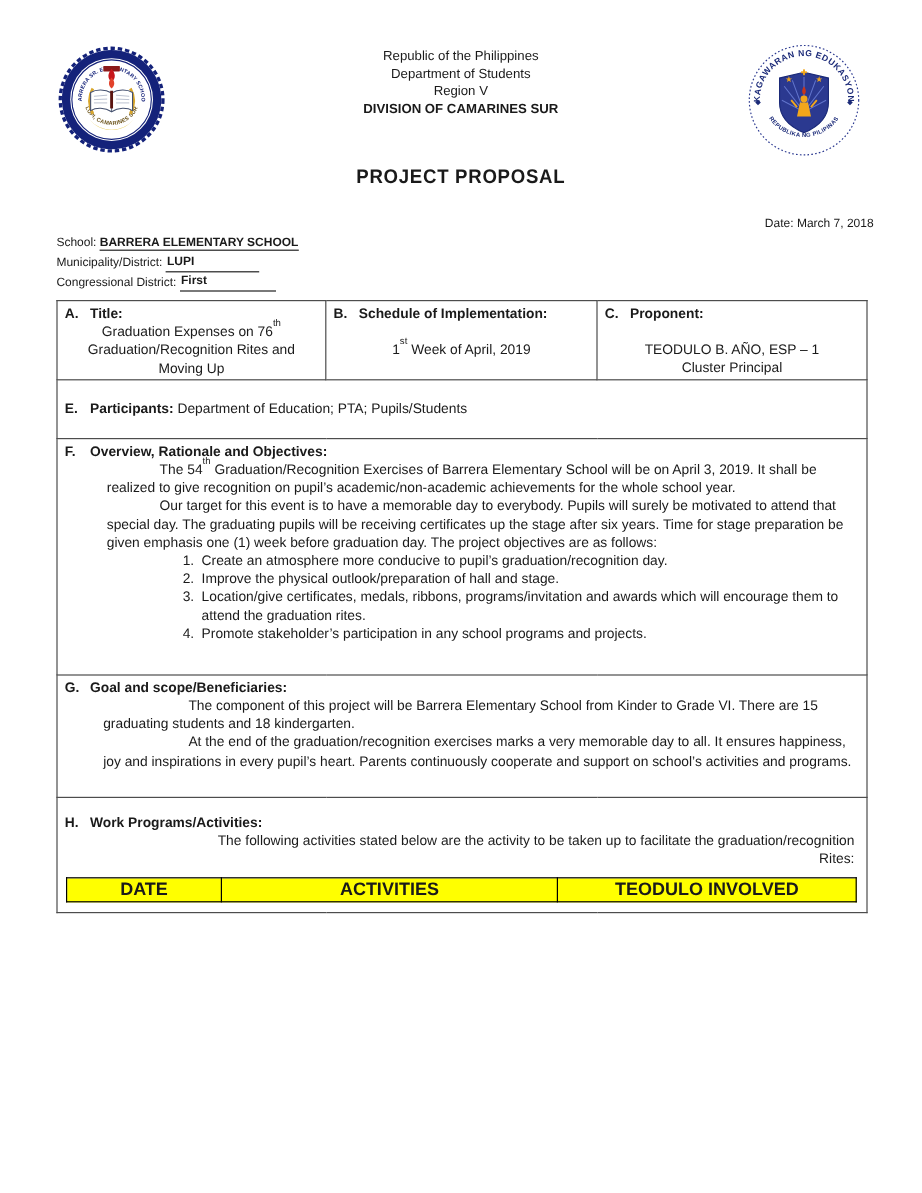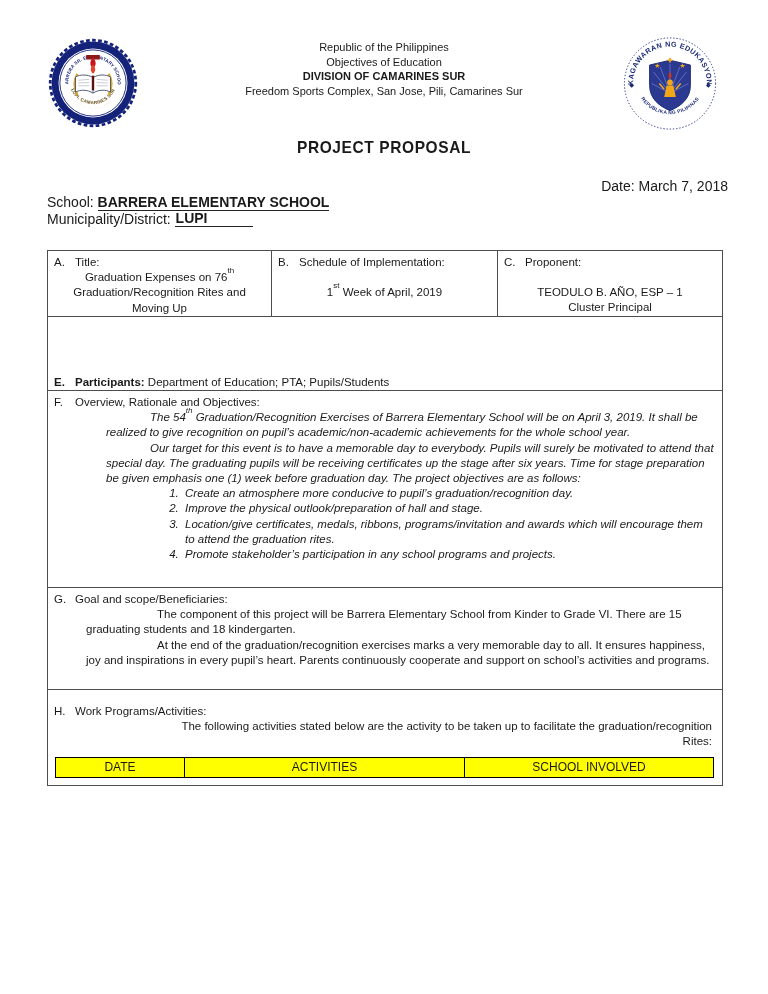"Objectives of Education" div { text: Objectives of Education -> Department of Students }
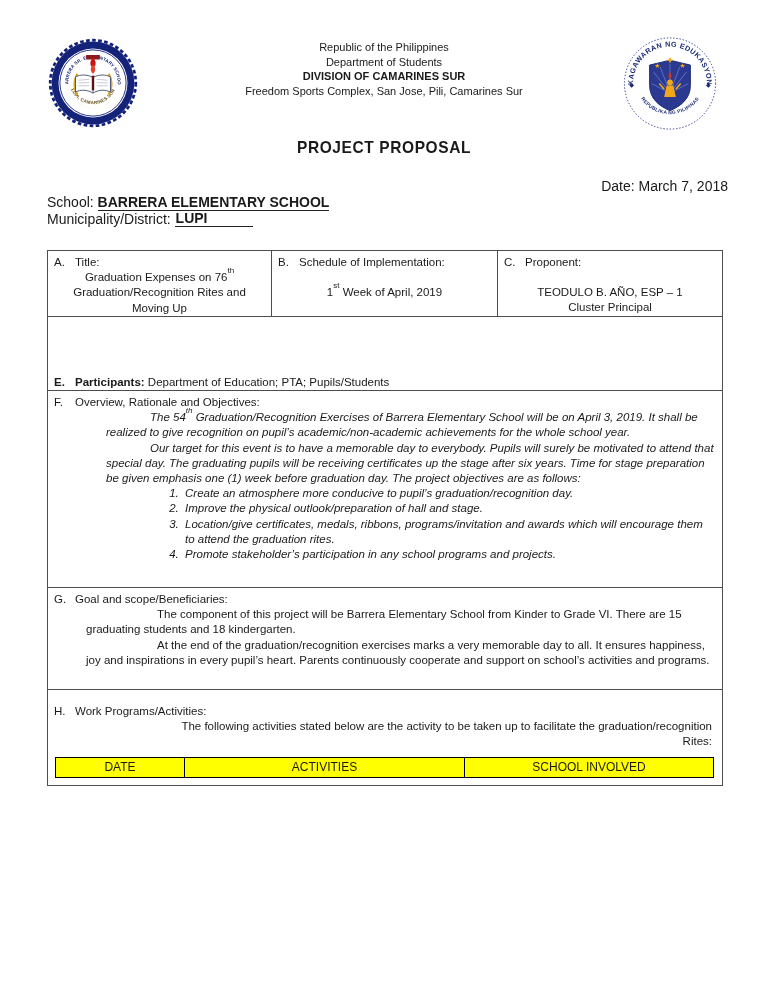"Region V" div { html: none -> <div>Region V</div> }
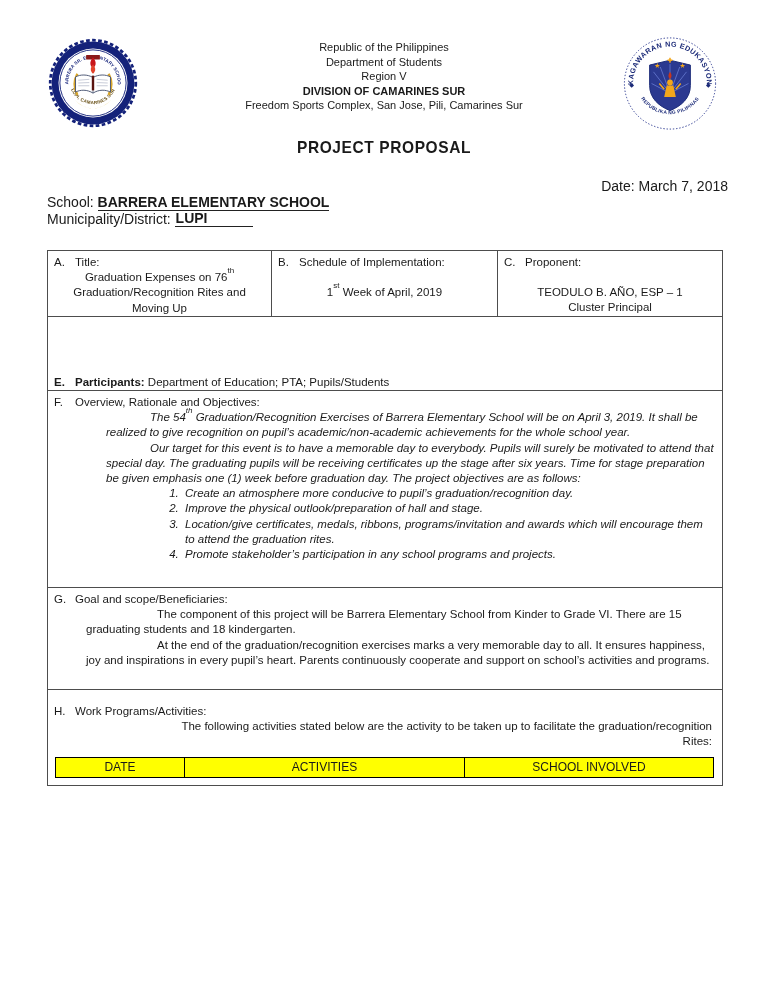"Freedom Sports Complex, San Jose," div { html: <div>Freedom Sports Complex, San Jose, Pili, Camarines Sur</div> -> none }
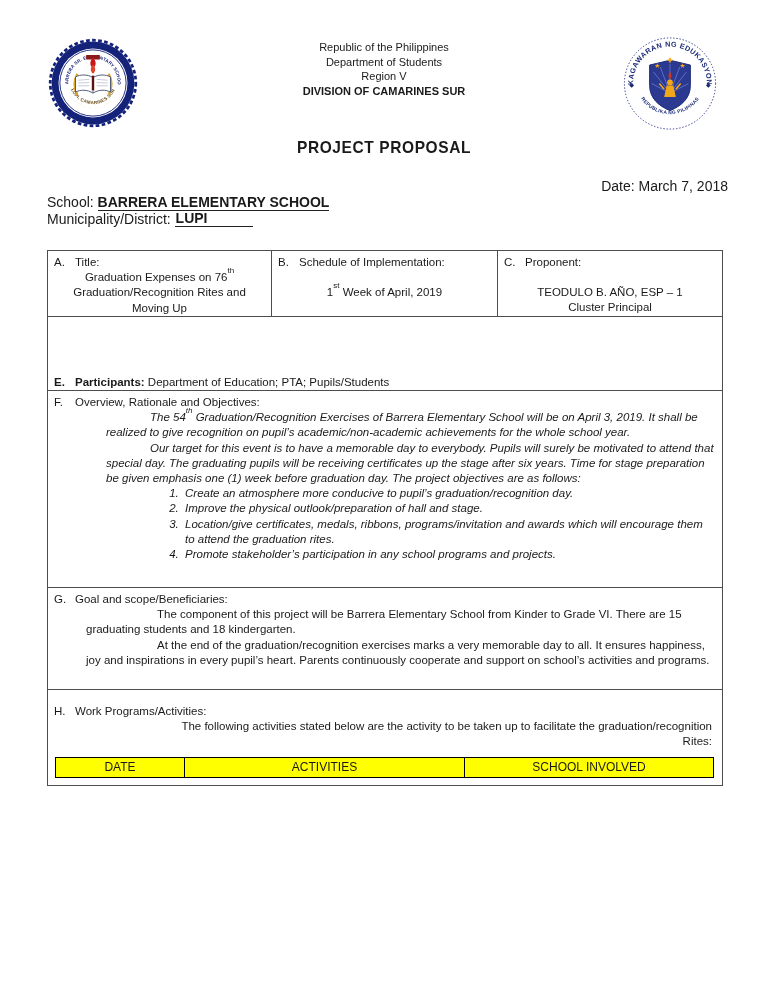"Date: March 7, 2018" .meta { font-size: 14px -> 10px }
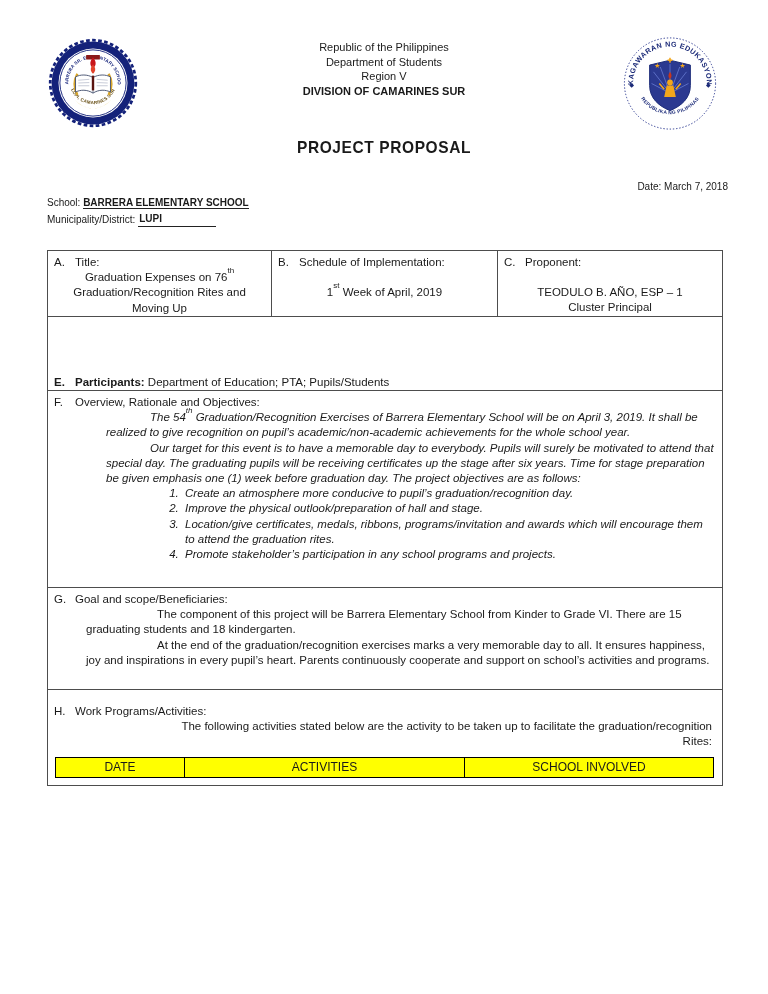"LUPI" .b { margin-top: 41px -> none }
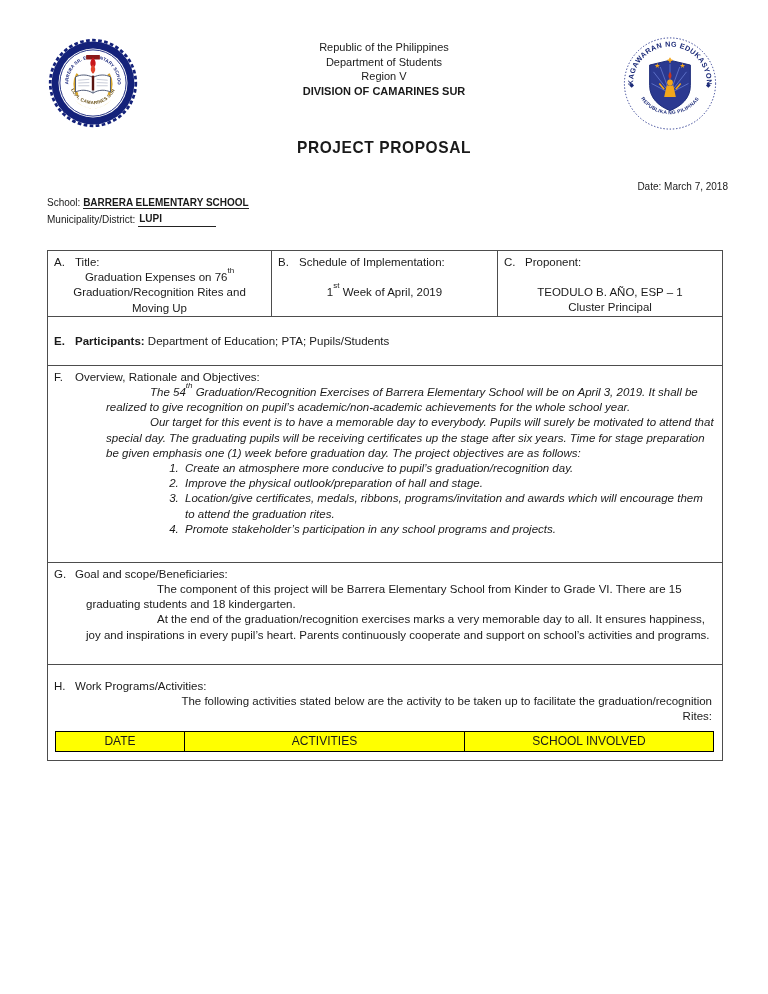"Congressional District: First" div { html: none -> <div> <span>Congressional District: </span><span><span>First</span></span> </div> }
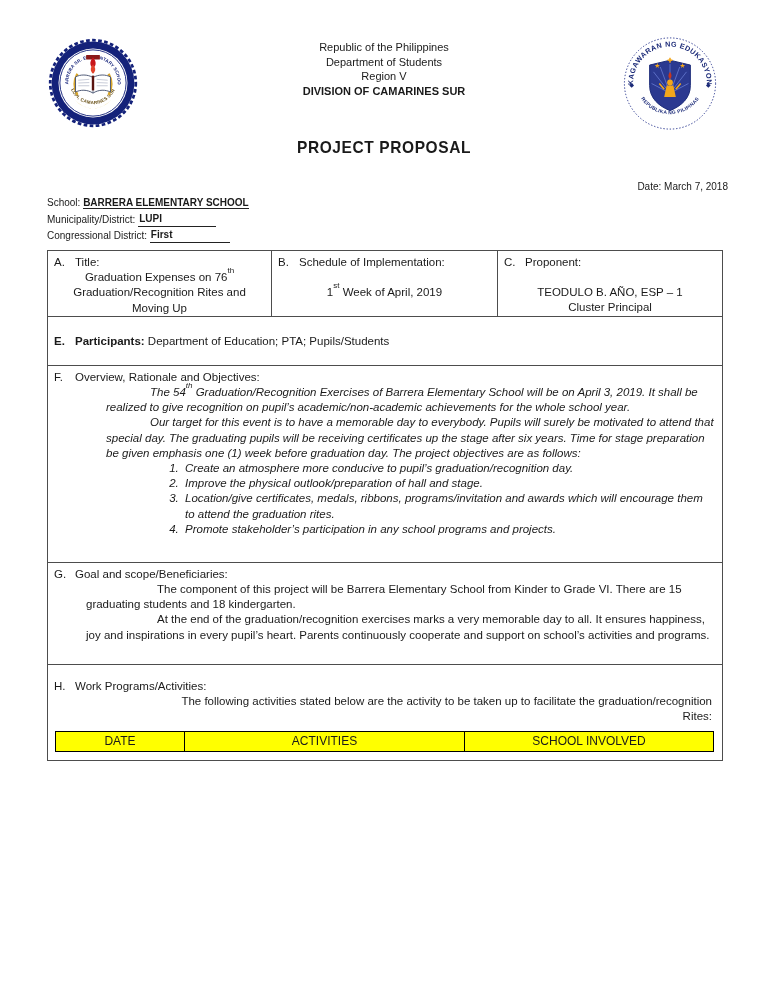"A. Title:" .sec-head { font-weight: normal -> bold }
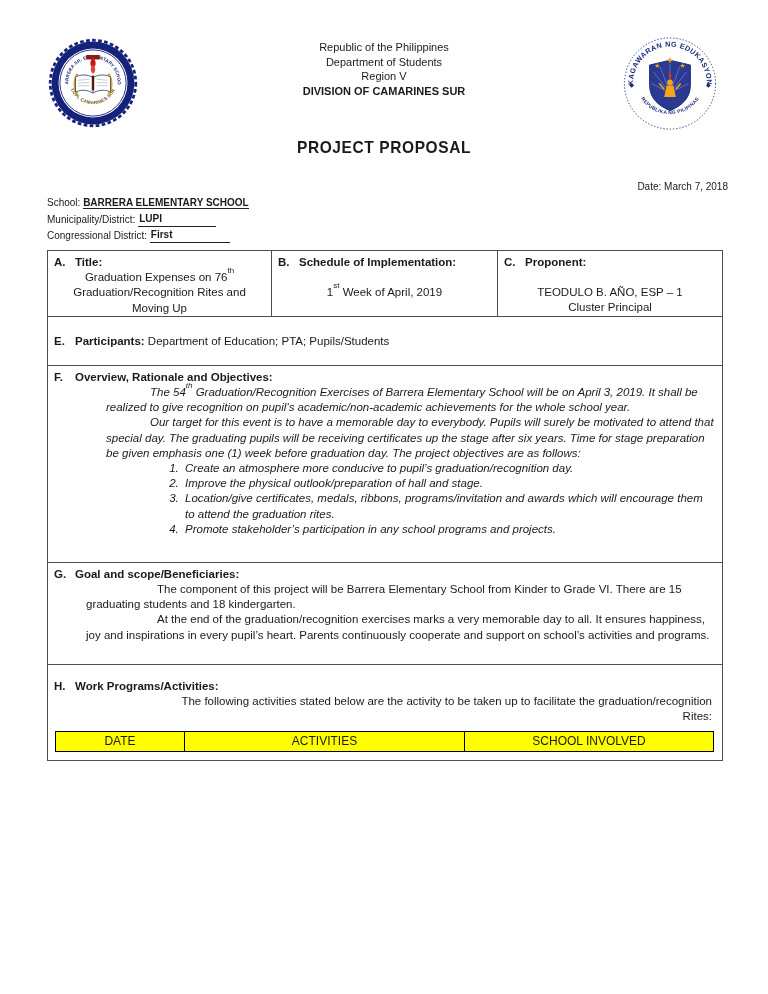"The 54th Graduation/Recognition" .f-body { font-style: italic -> none; margin: 0 8px 0 58px -> 0 8px 0 41px }
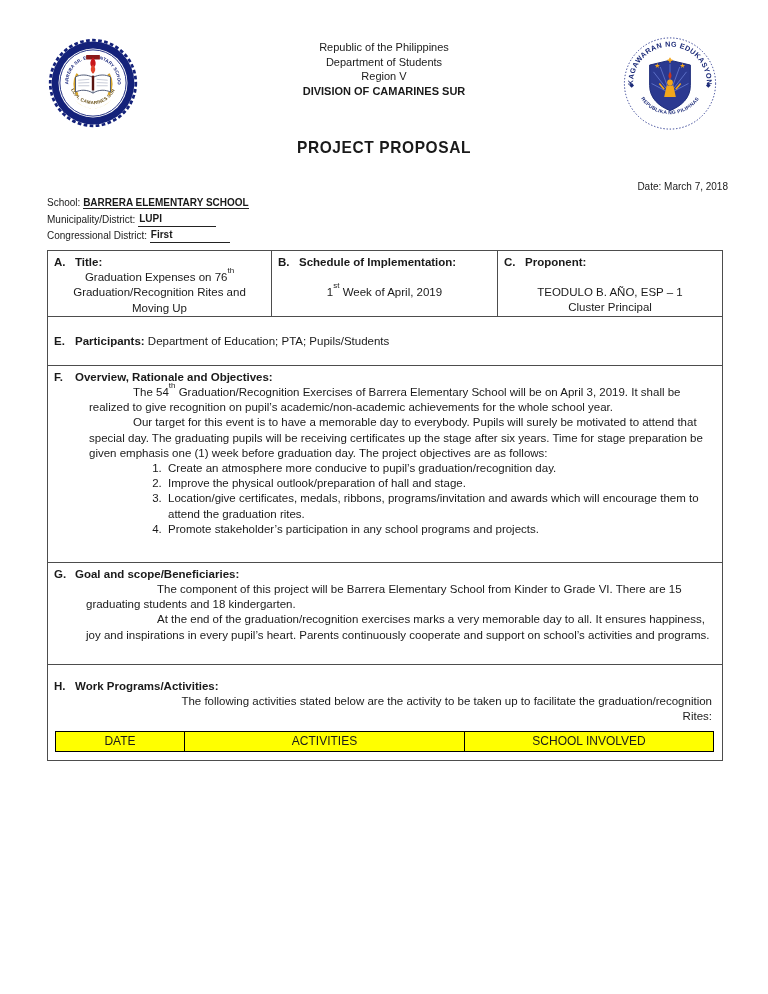"DATE" table.wp td { font-size: 12px -> 15px; font-weight: normal -> bold }
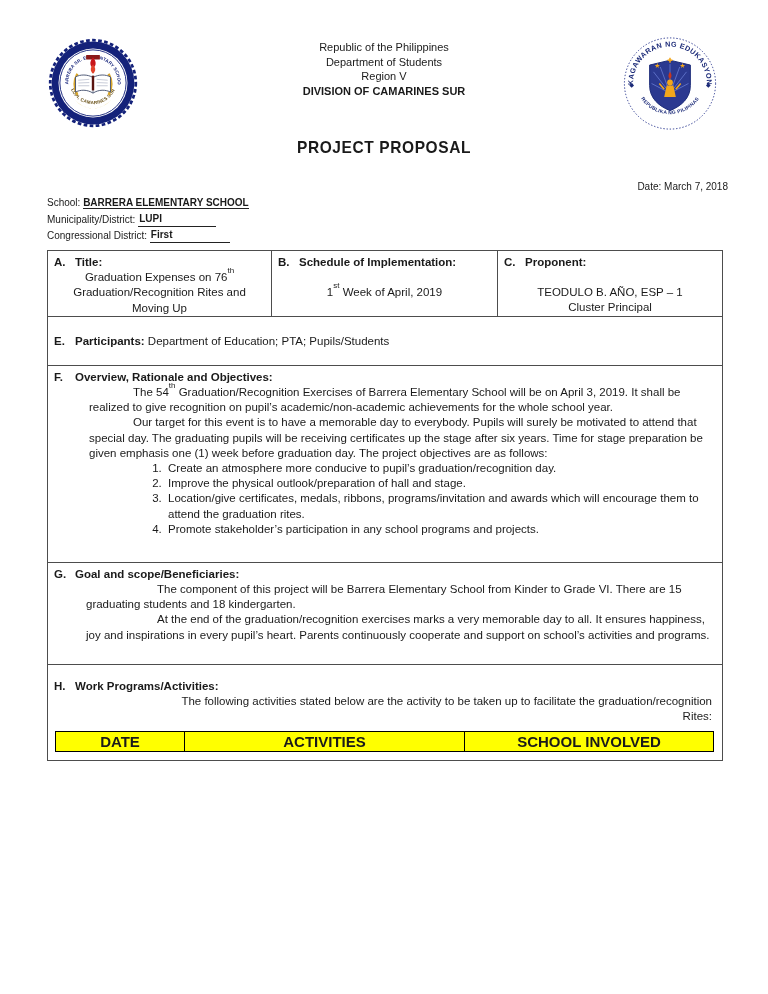"SCHOOL INVOLVED" td { text: SCHOOL -> TEODULO }
